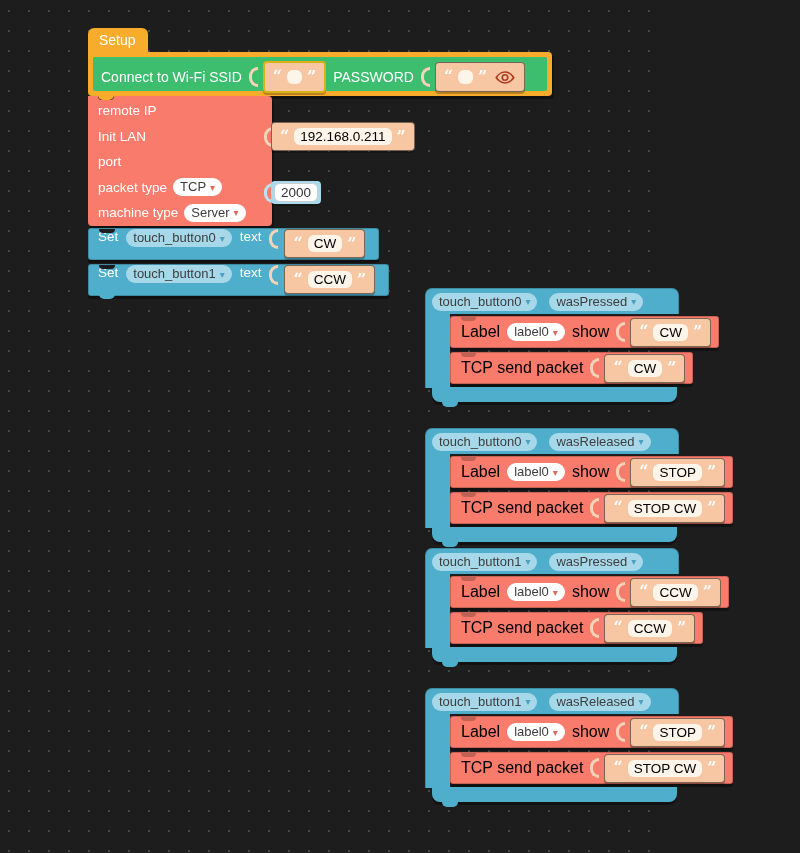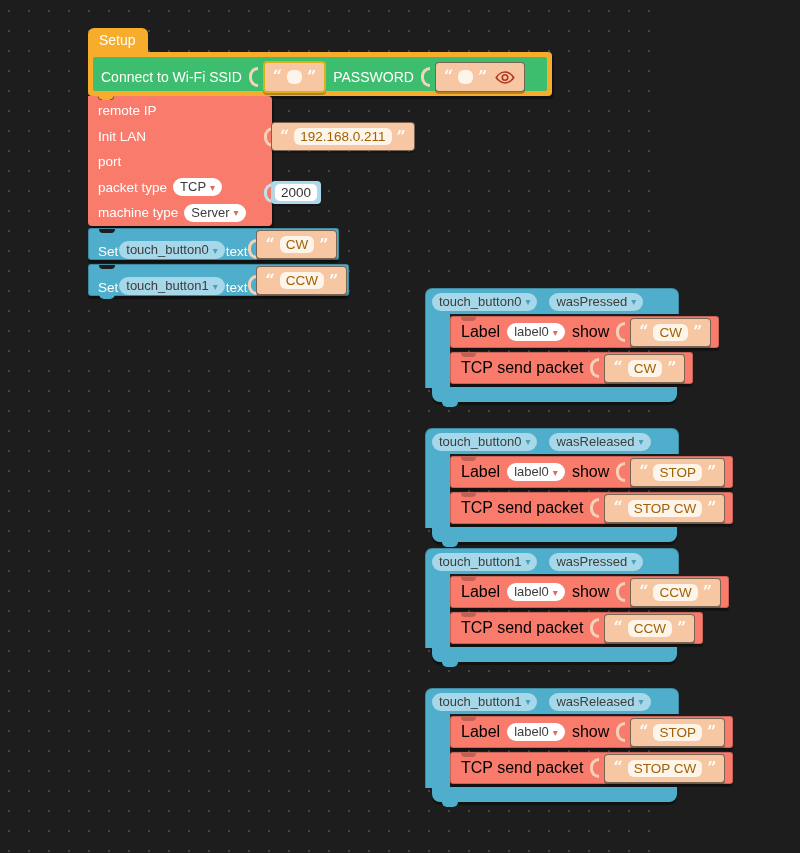"192.168.0.211" .str .sf { color: #a16207 -> #000000 }
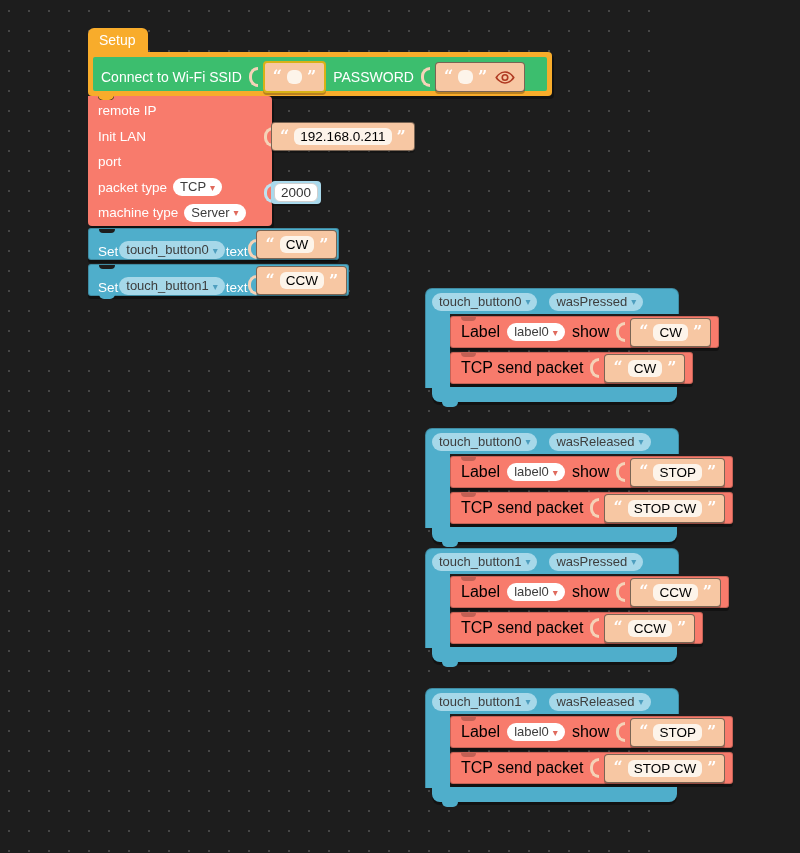"Set" .set-row { align-items: flex-end -> flex-start; gap: 1px -> 8px; padding: 0 1px 0 9px -> 0 13px 0 9px }
